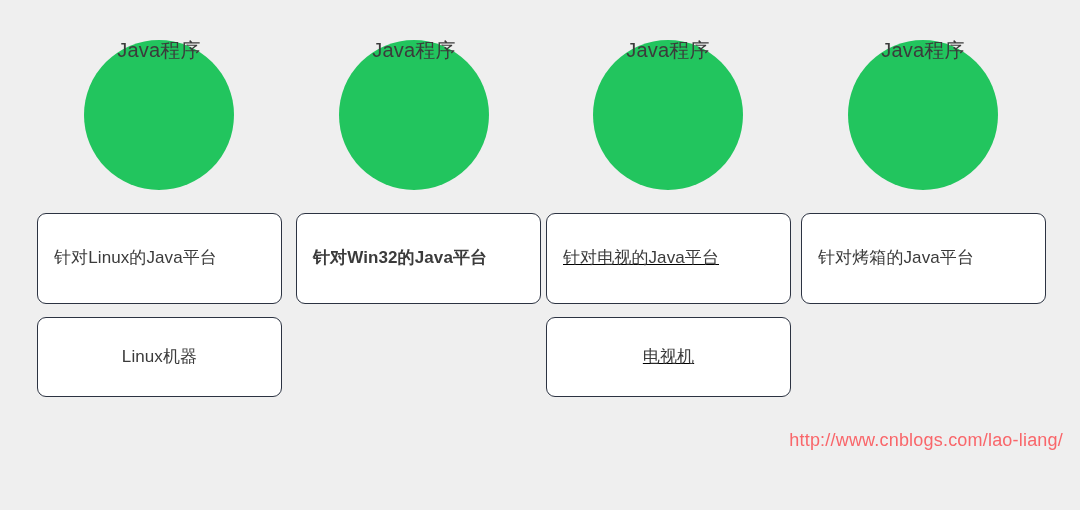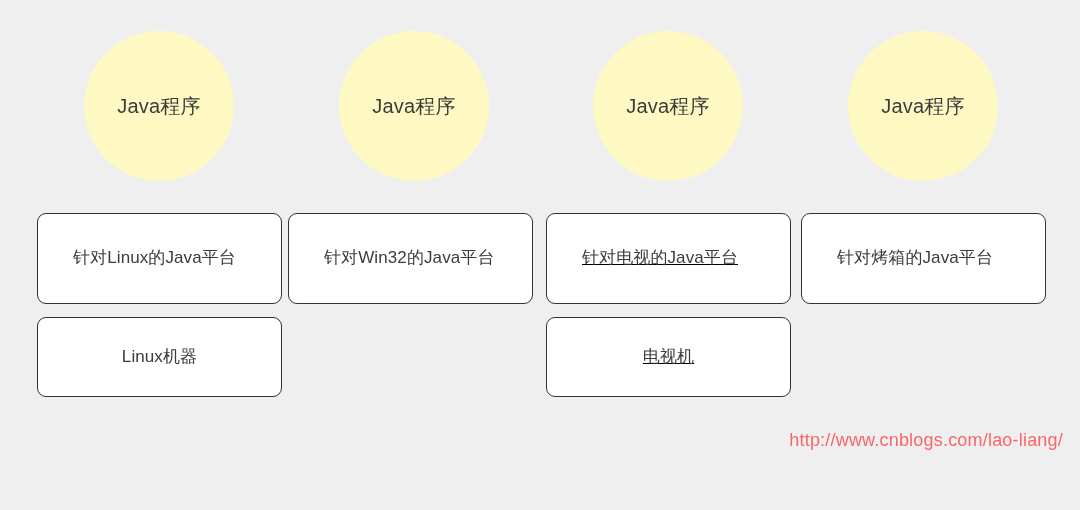"Java程序" .circle { align-items: center -> flex-start; background: #fef9c3 -> #22c55e; top: 31px -> 40px }
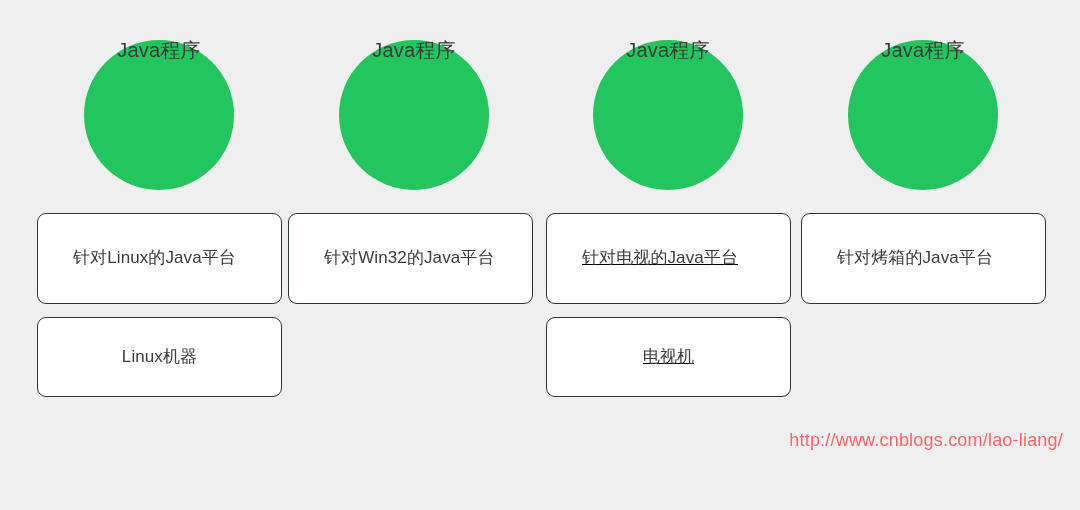"针对Linux的Java平台" .row1 { padding-left: 35px -> 16px }
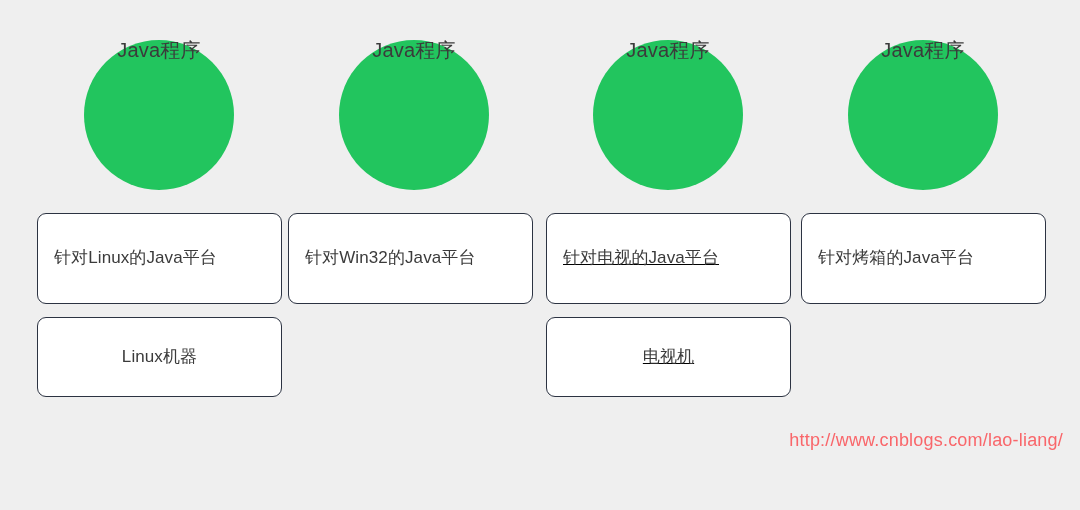"针对Win32的Java平台" .col1 { font-weight: none -> bold; left: 288px -> 296px }
